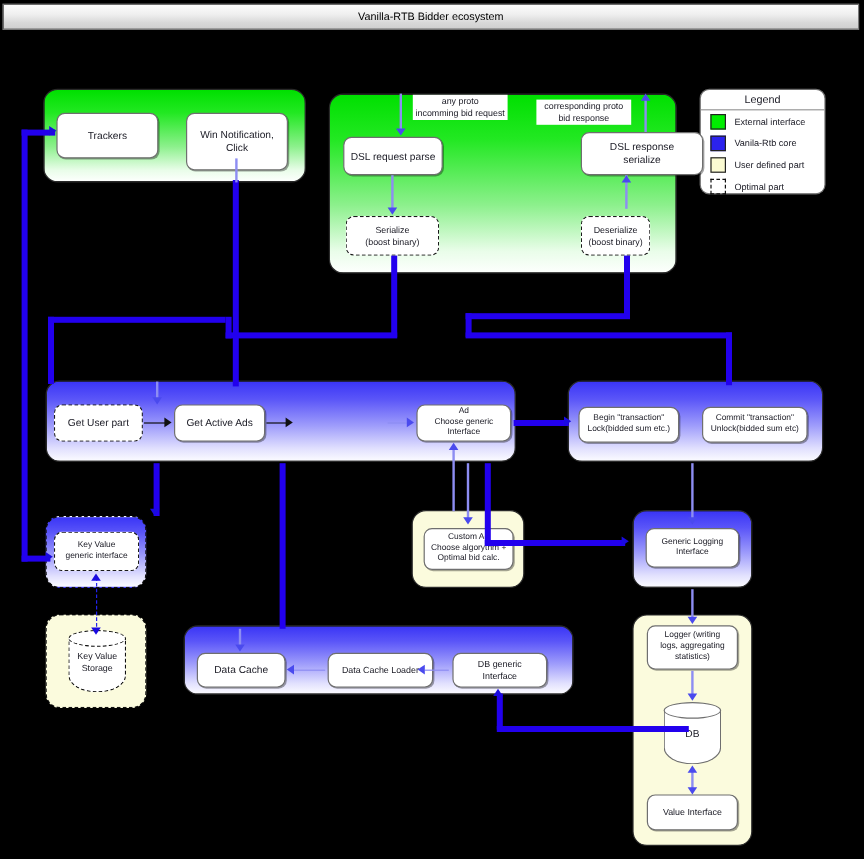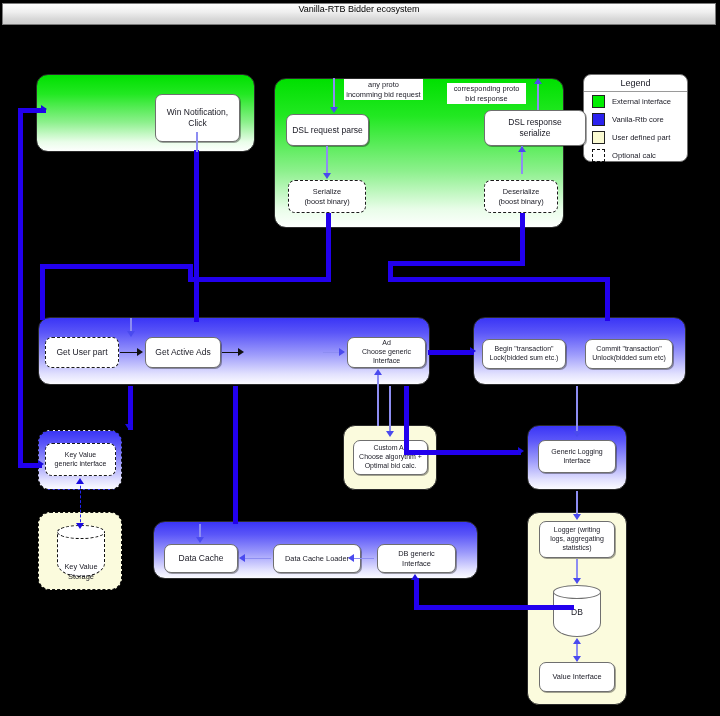"Vanilla-RTB Bidder ecosystem" .titlebar { align-items: none -> center }
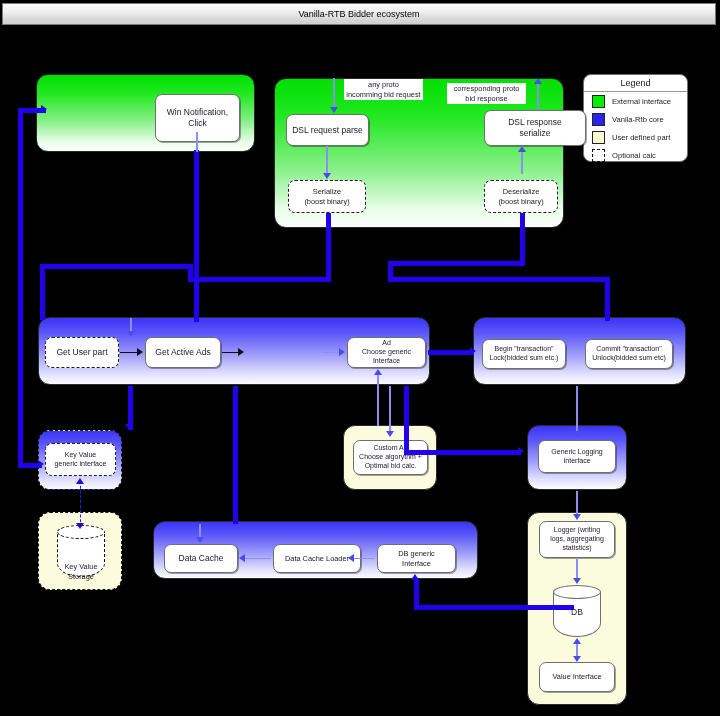"Trackers" div.node { html: none -> <div>Trackers</div> }
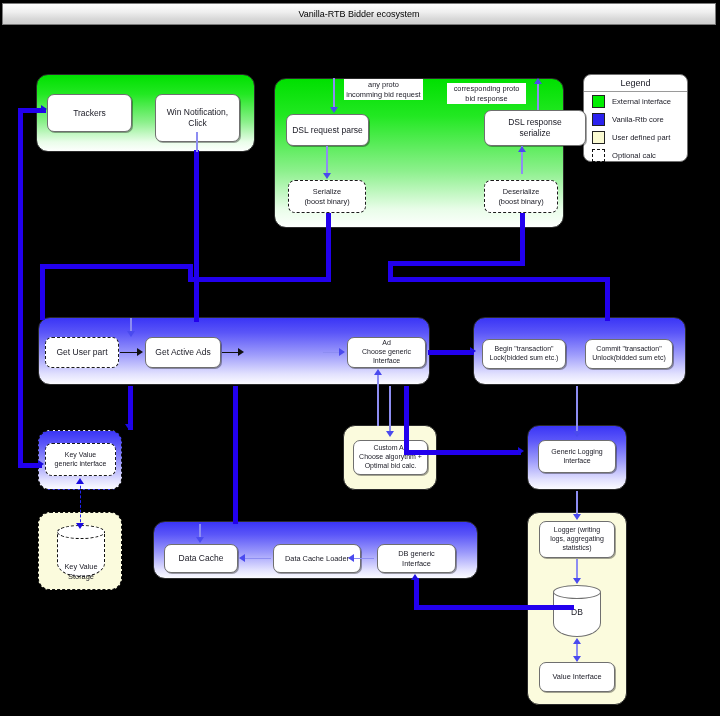"Optional calc" span { text: Optional calc -> Optimal part }
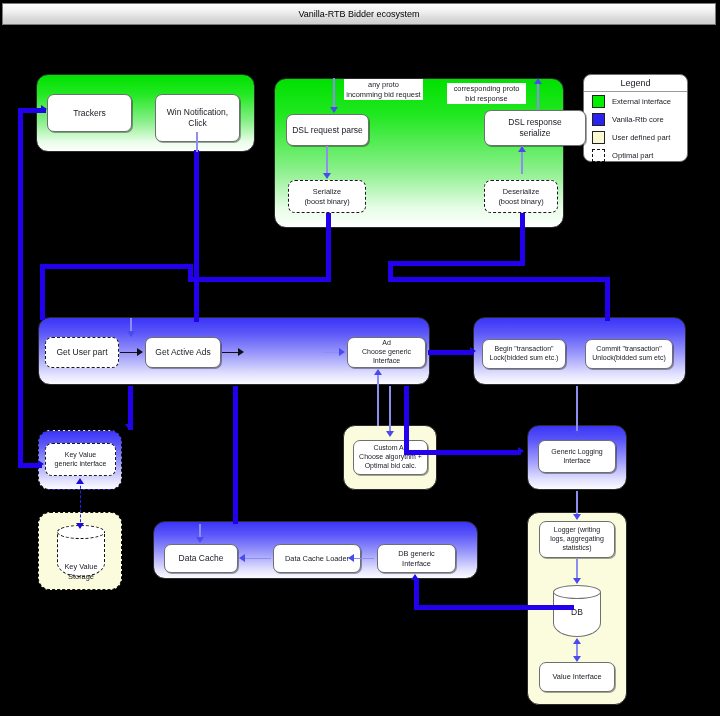"Deserialize" div.node { width: 74px -> 58px }
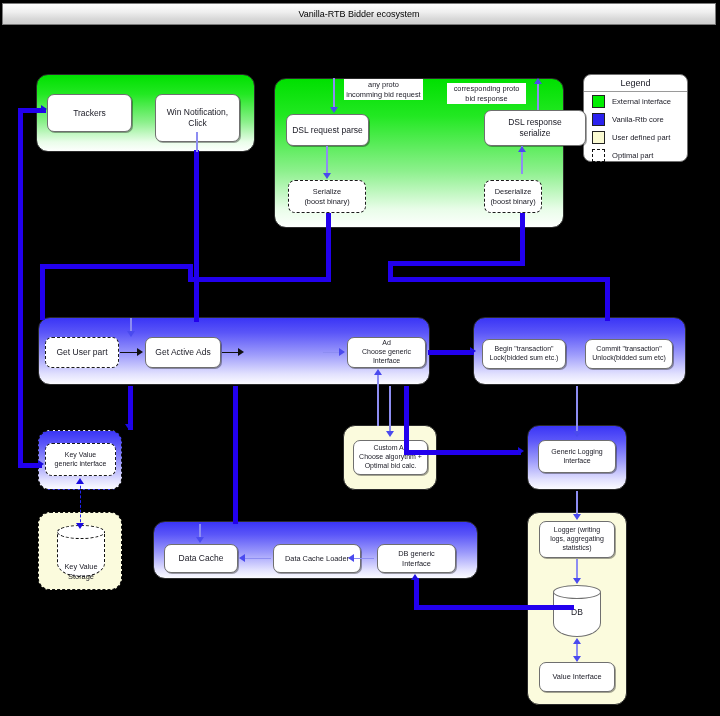"Key Value" .cyl.dash .lbl { margin-top: 20px -> none }
